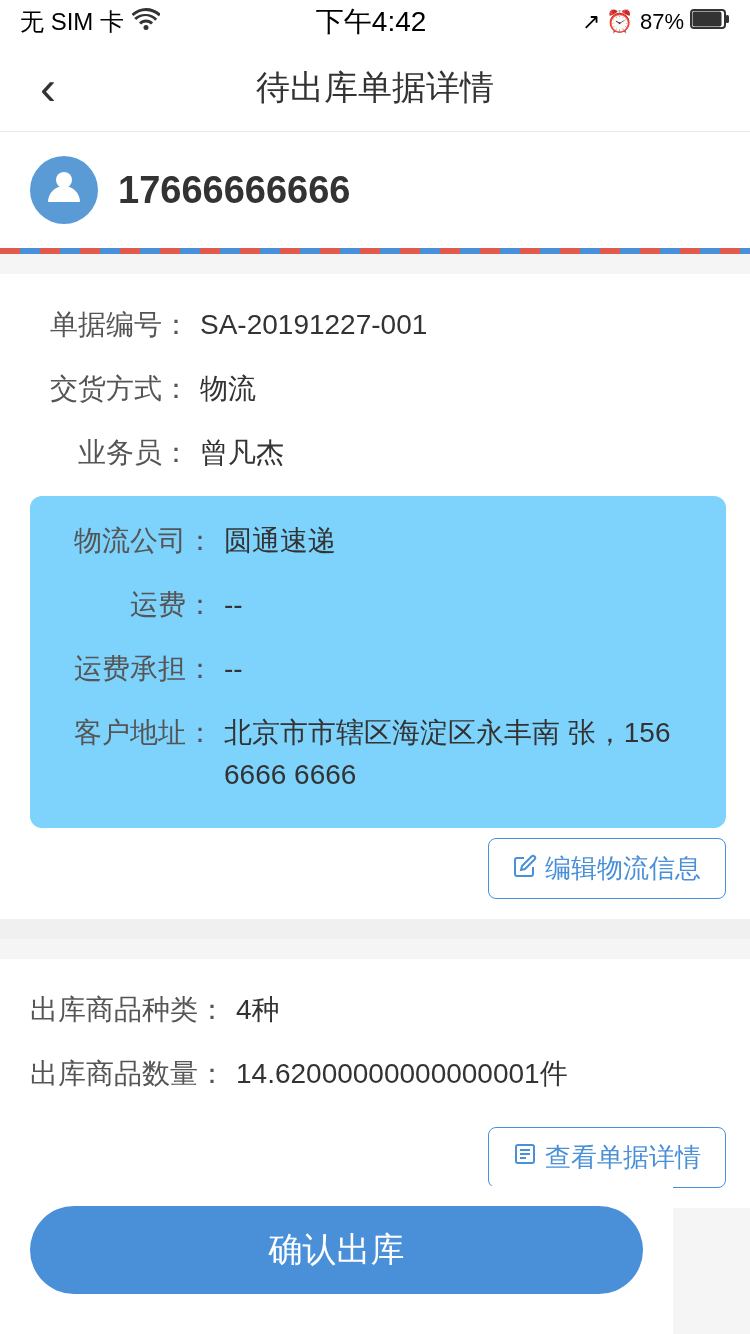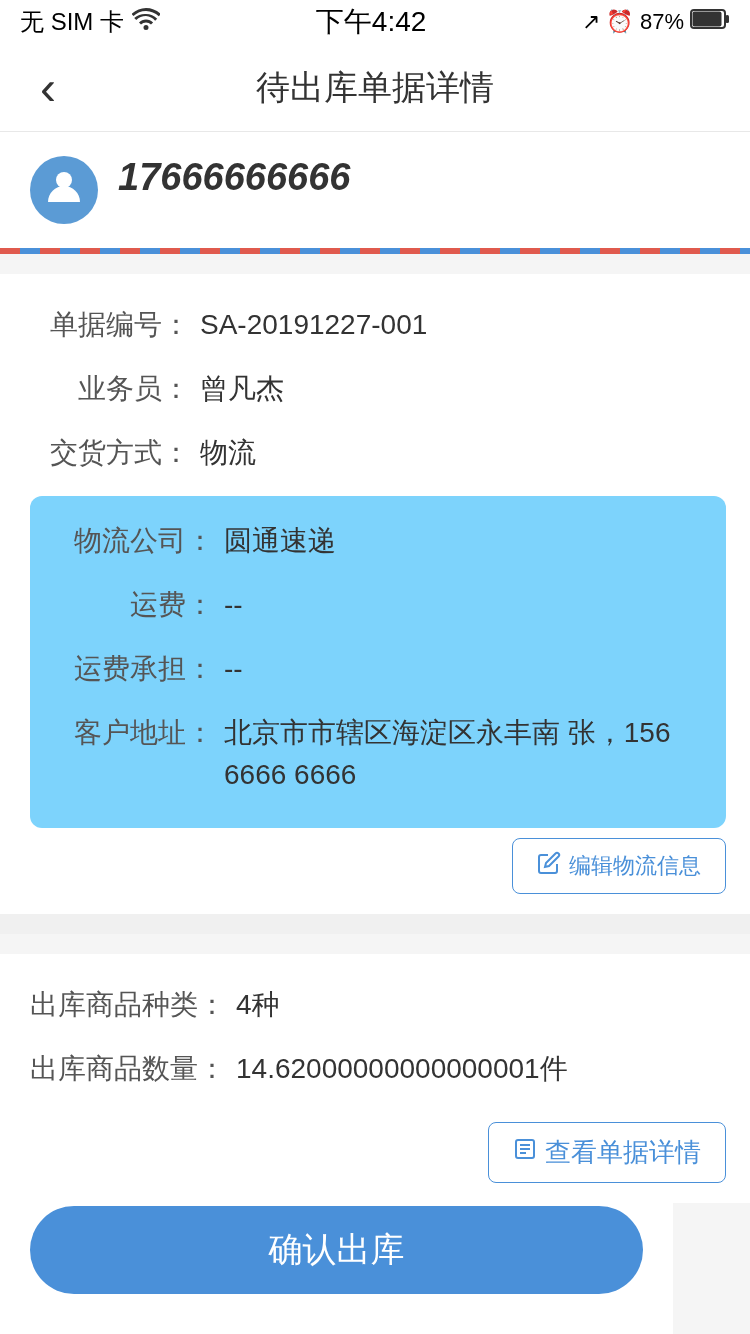"17666666666" .customer-header { align-items: none -> center; font-style: italic -> none }
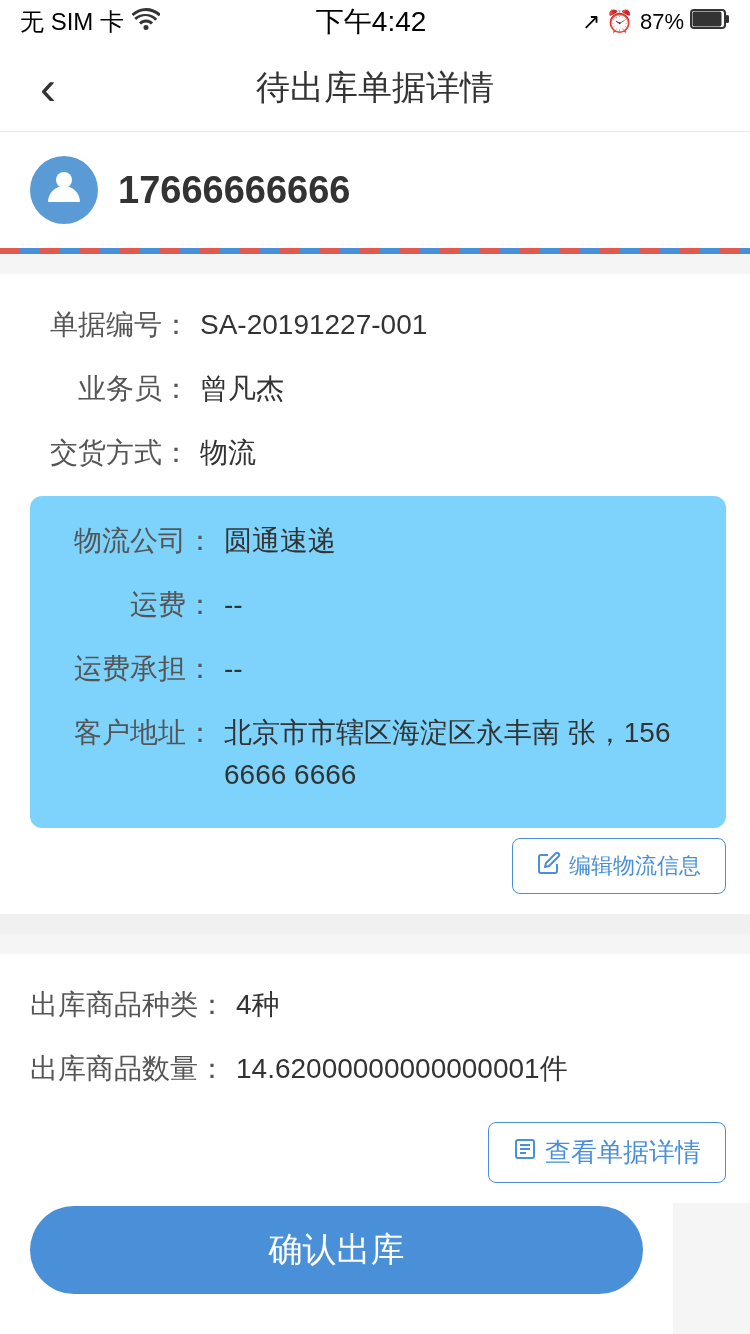"业务员：" div.info-row { order: before "交货方式：" -> after "交货方式：" }
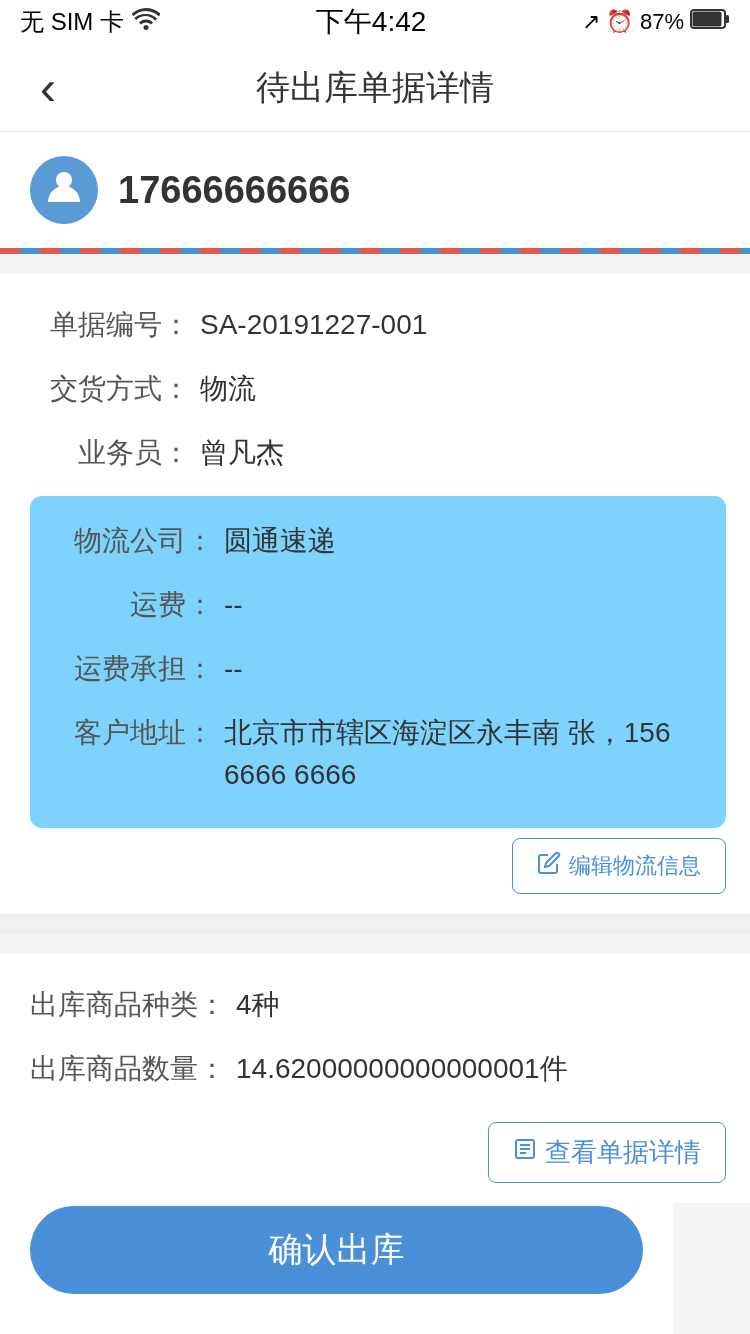"编辑物流信息" .btn-edit { font-size: 22px -> 26px }
